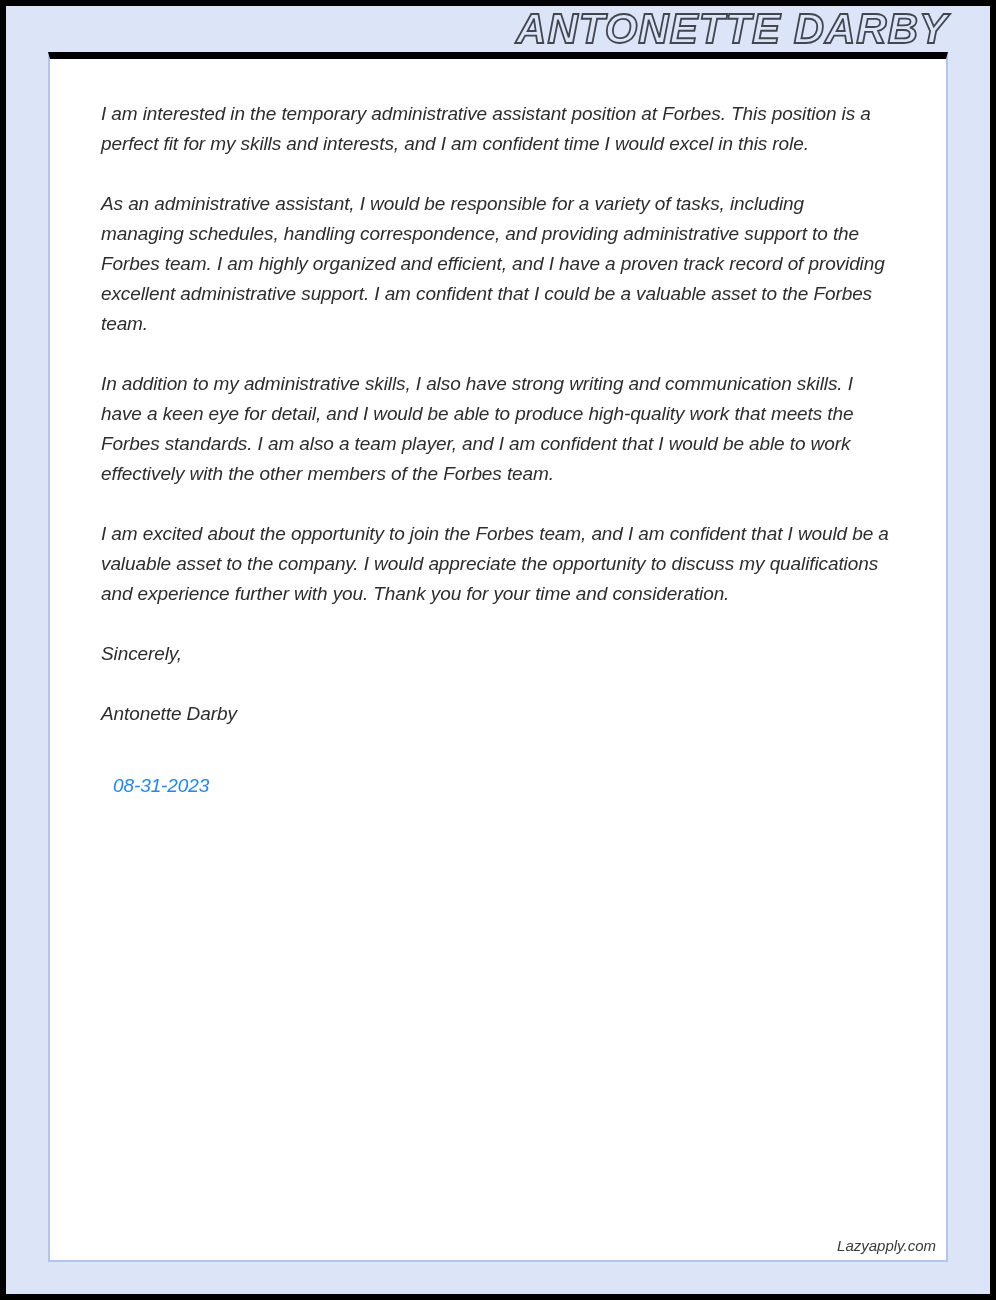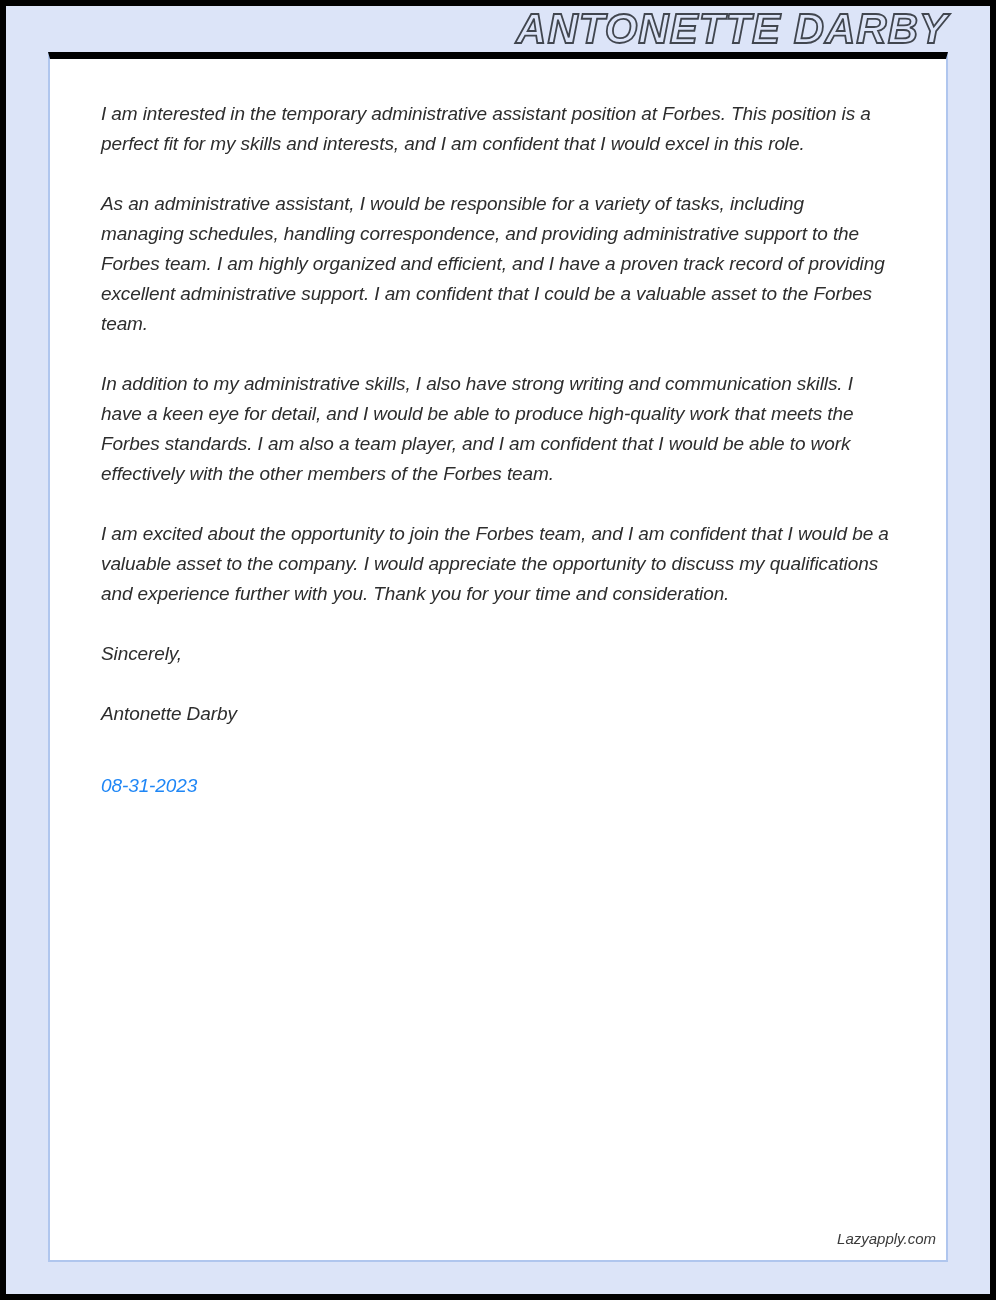"I am interested in the" p { text: that -> time }
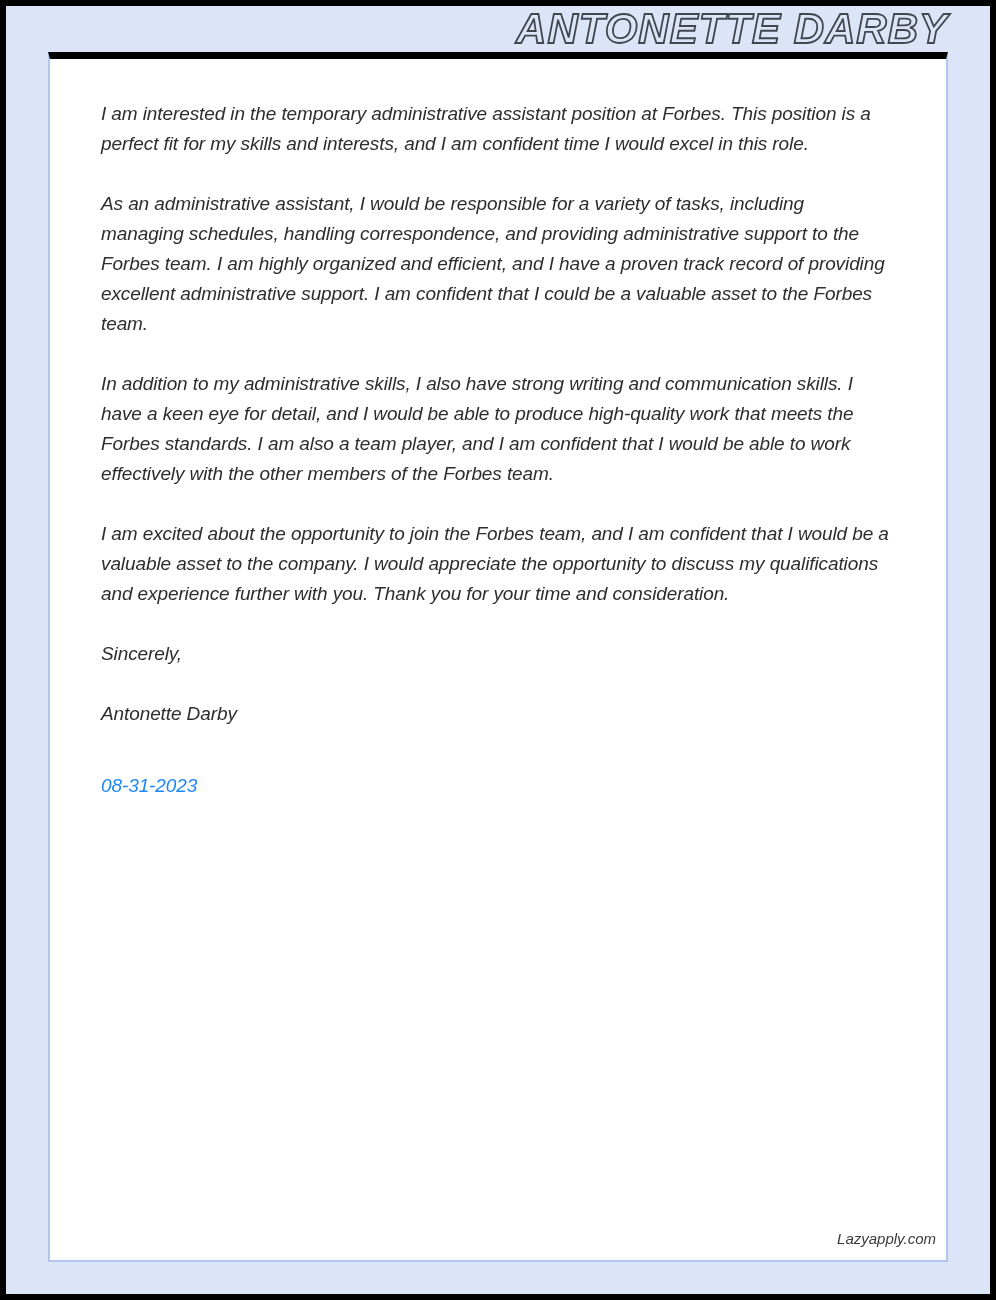"08-31-2023" p { margin-left: none -> 12px }
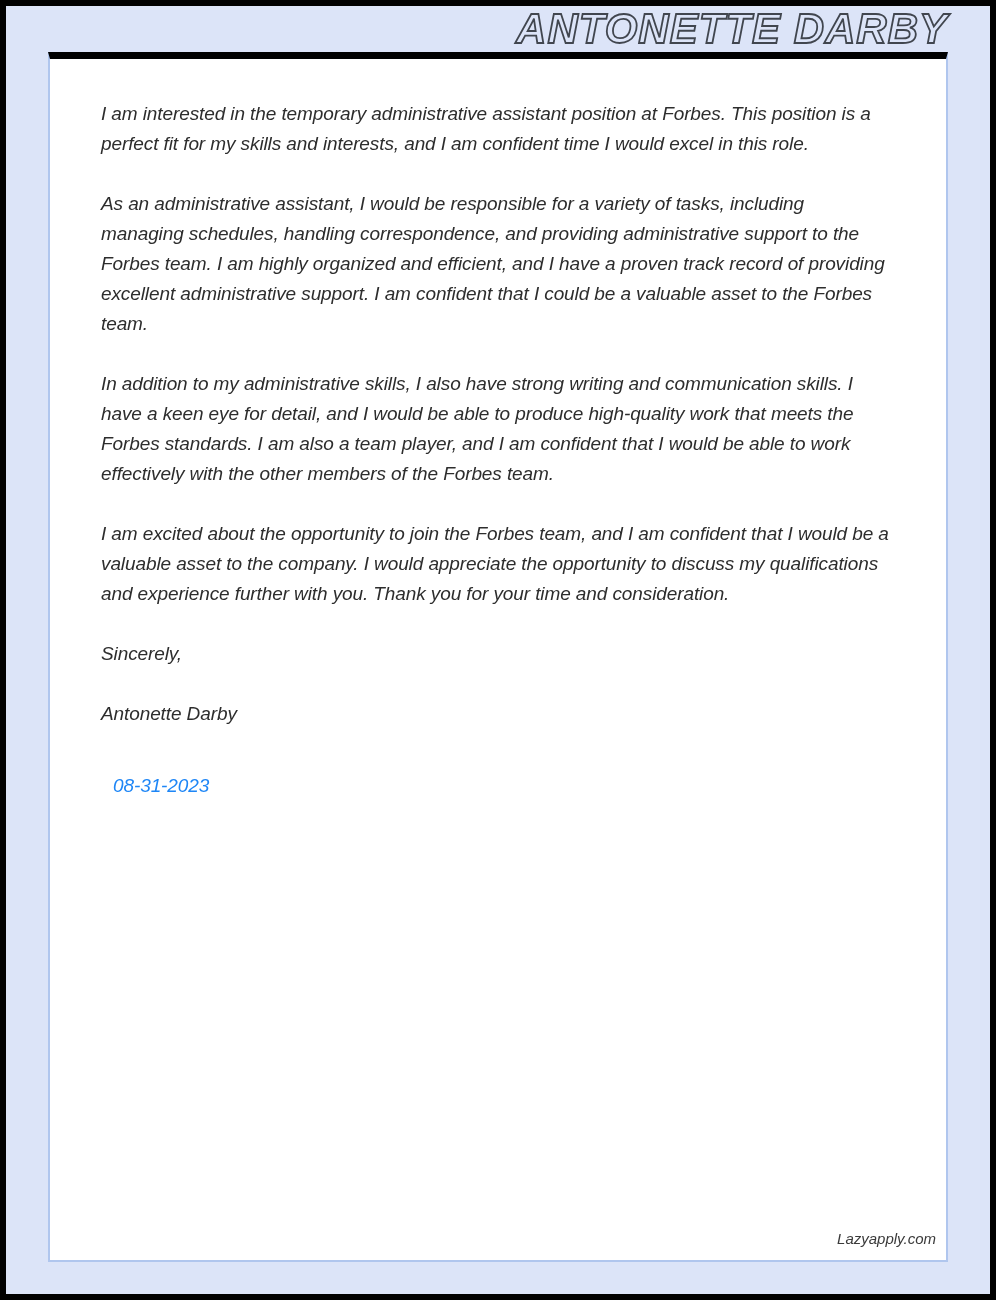"Lazyapply.com" .watermark { bottom: 12px -> 5px }
